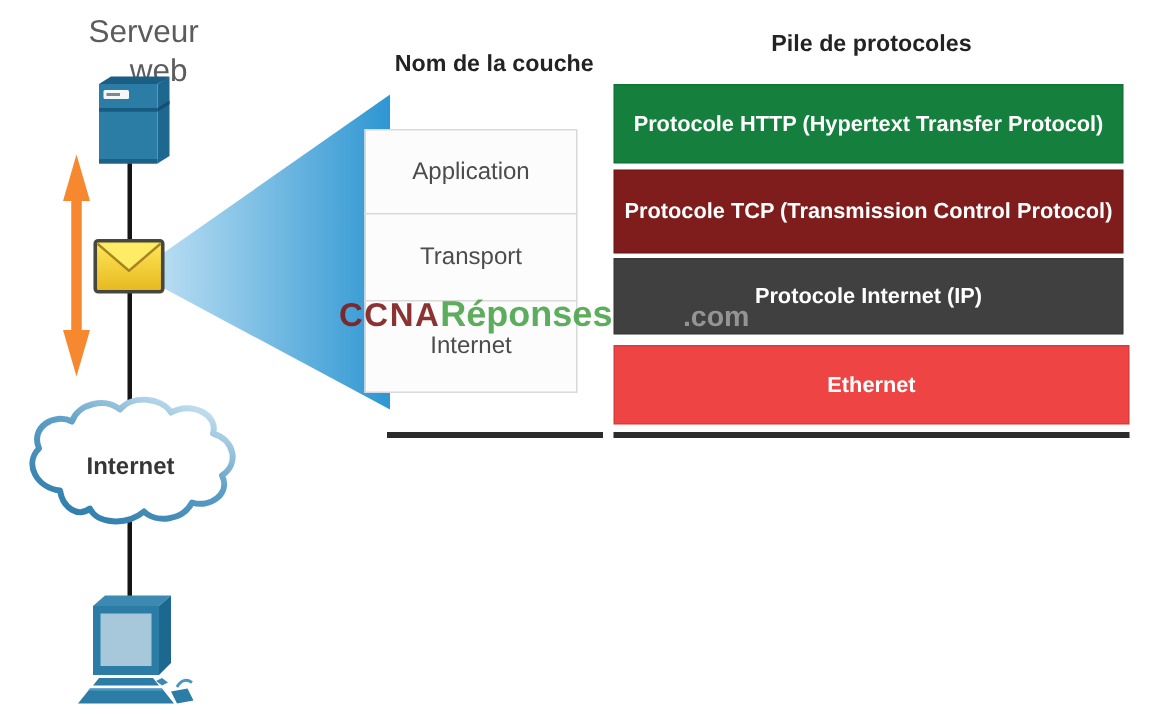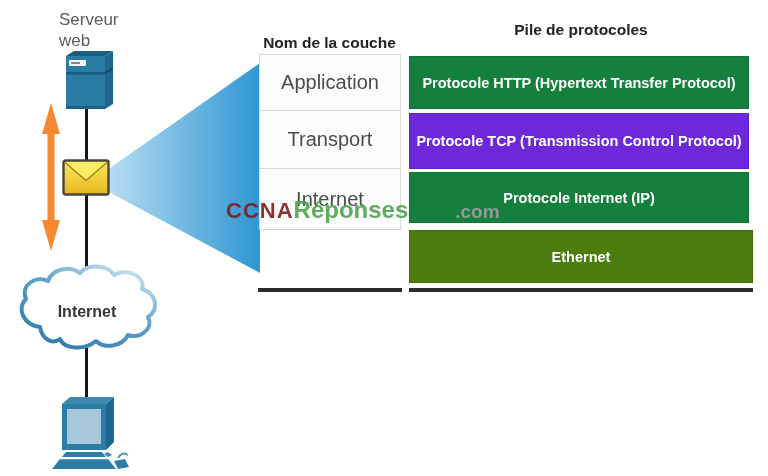"Serveur web" .server-label { font-size: 17px -> 21px; text-align: left -> right }
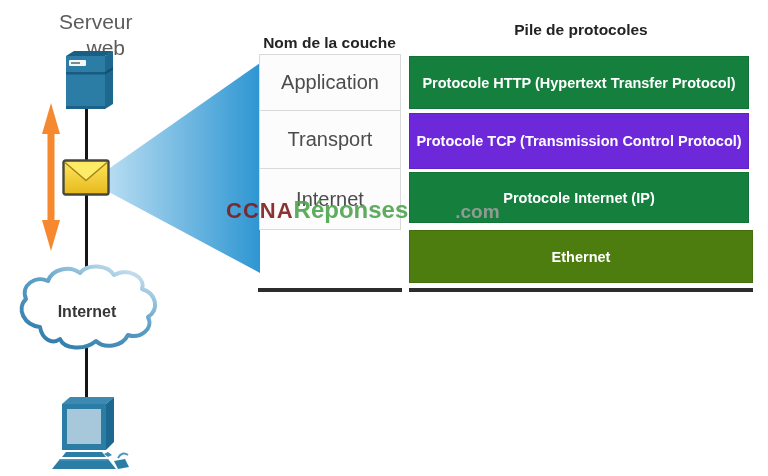"Application" .layer-cell { font-size: 20px -> 16px; left: 259px -> 243px; margin-top: none -> 32px }
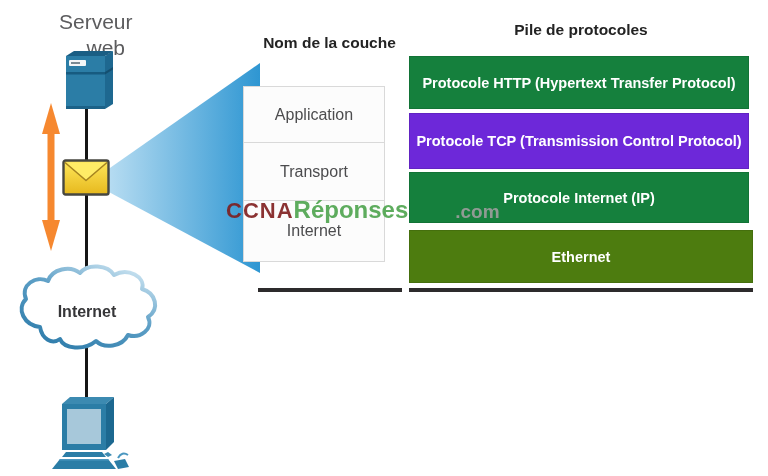"Protocole TCP (Transmission Control" .proto-tcp { background: #6d28d9 -> #7f1d1d }
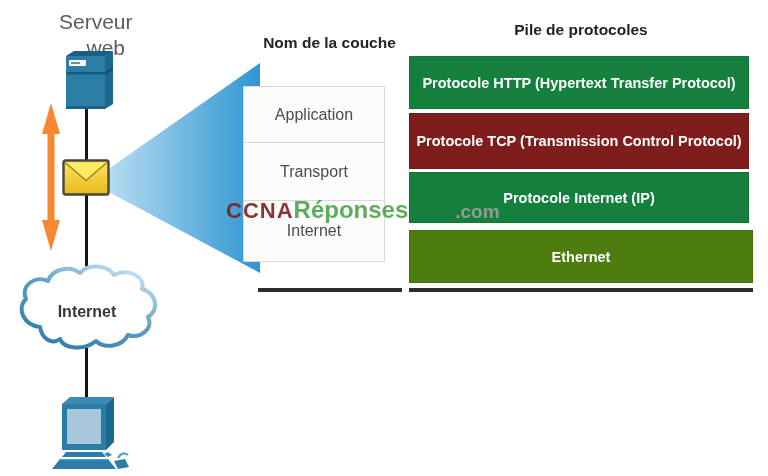"Protocole Internet (IP)" .proto-ip { background: #15803d -> #404040 }
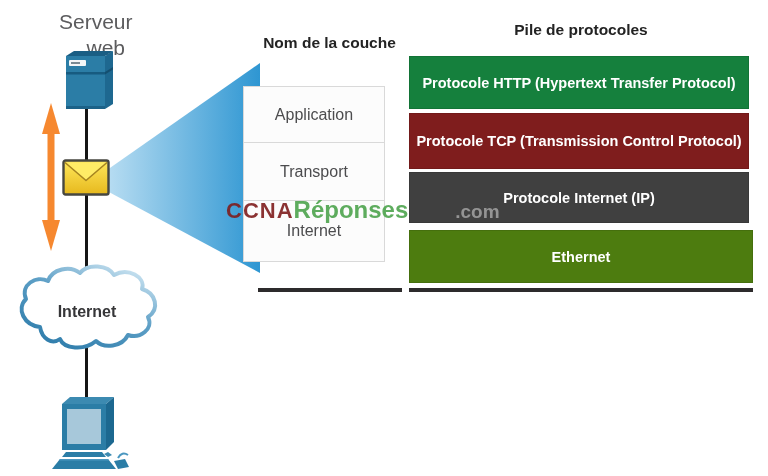"Ethernet" .proto-eth { background: #4d7c0f -> #ef4444 }
